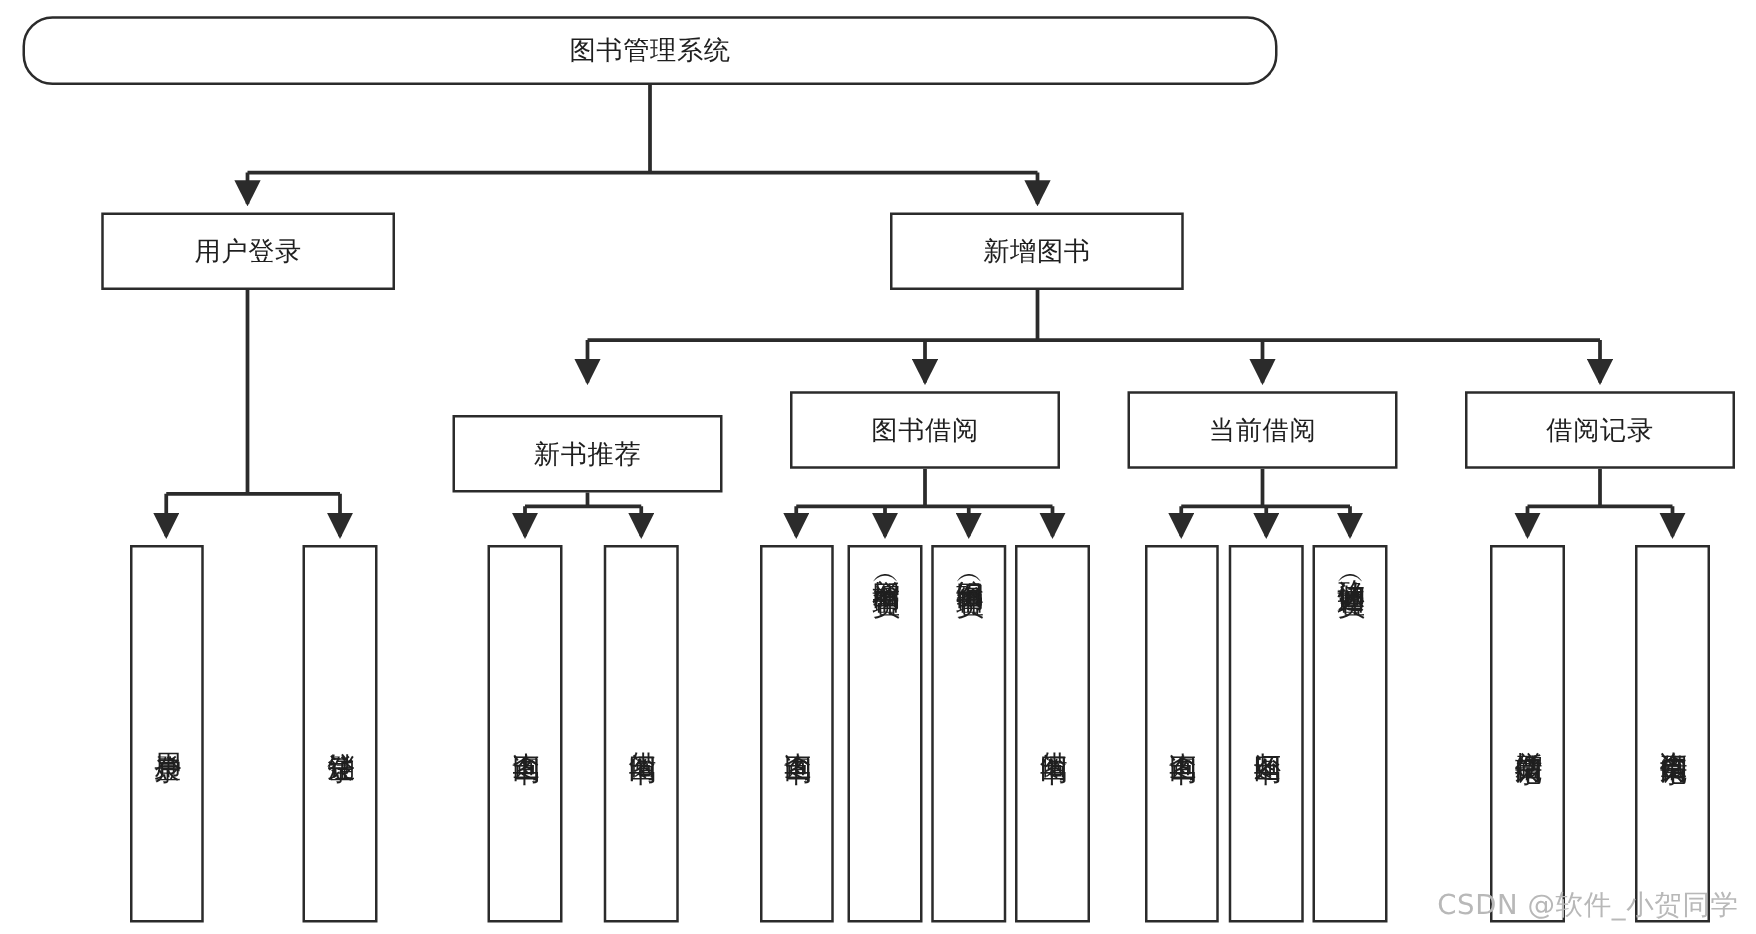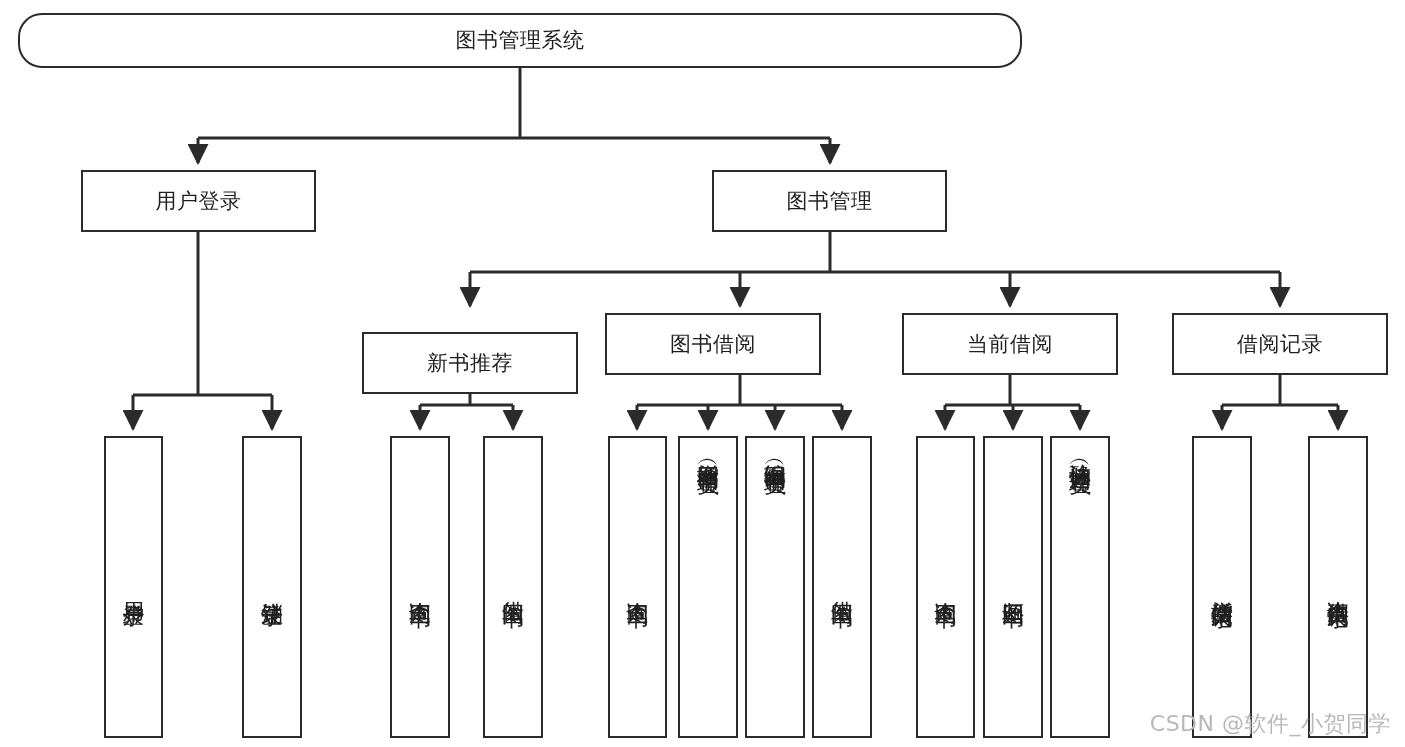"图书管理" span.node-label { text: 图书管理 -> 新增图书 }
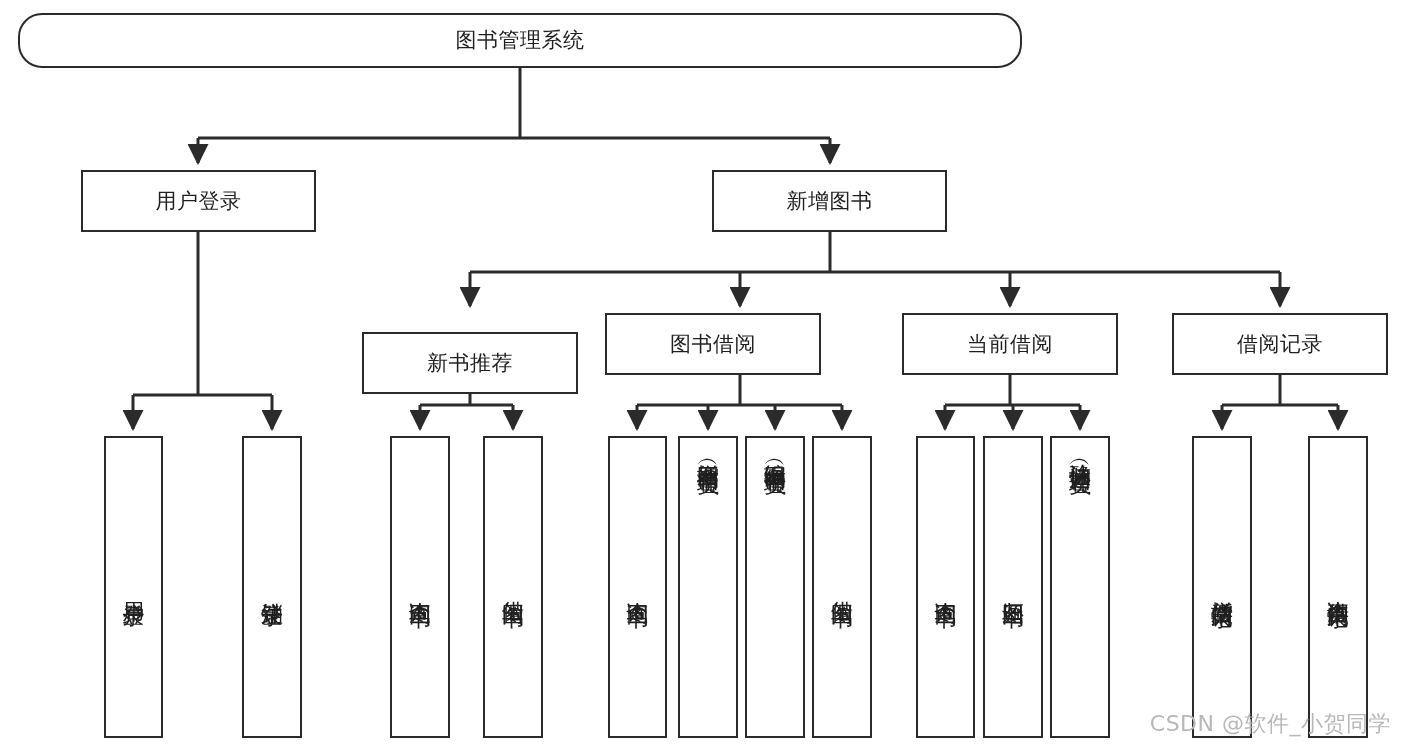"图书借阅" div.node { left: 605px -> 632px }
